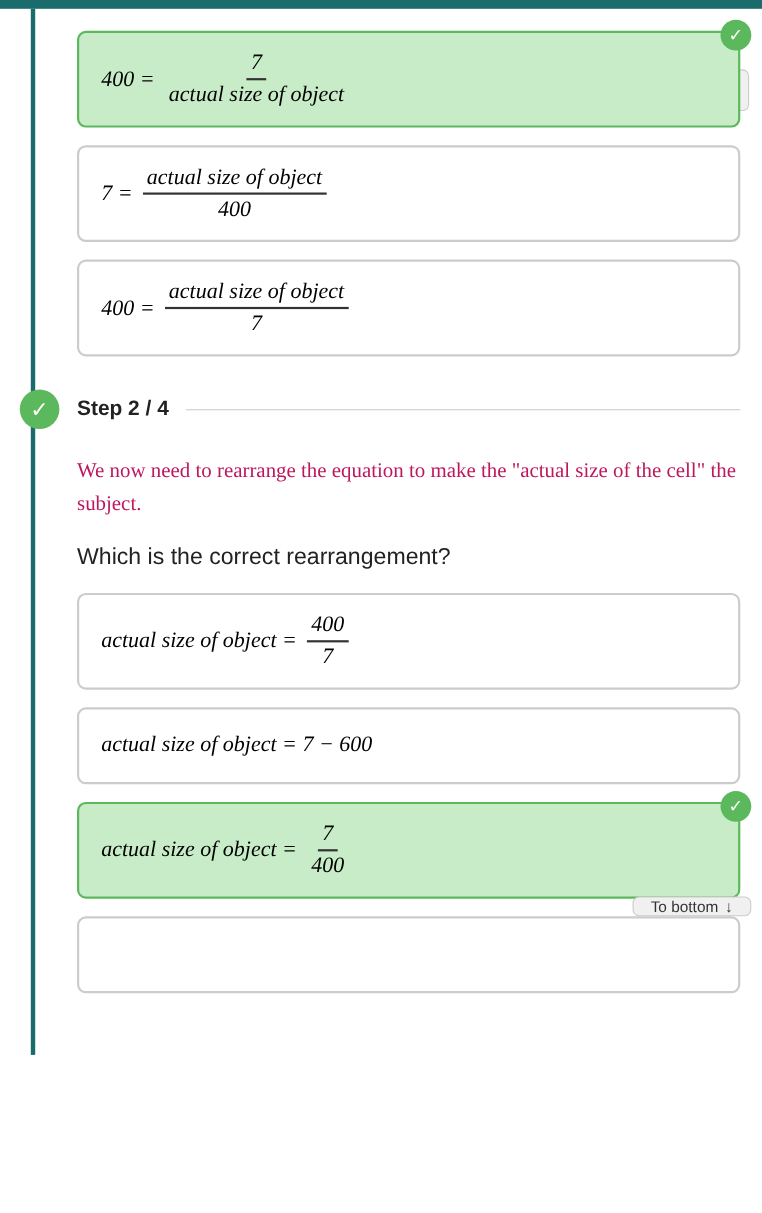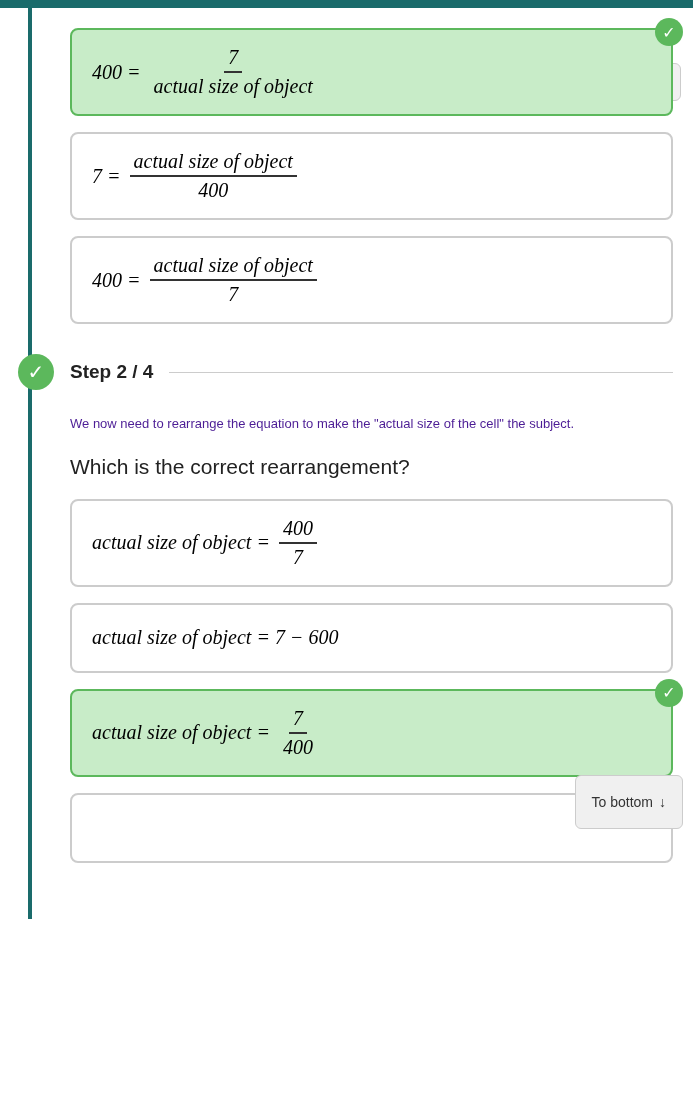"We now need to rearrange" .step-body { color: #4c1d95 -> #be185d; font-family: Liberation Sans, sans-serif -> Liberation Serif, serif; font-size: 13px -> 19px }
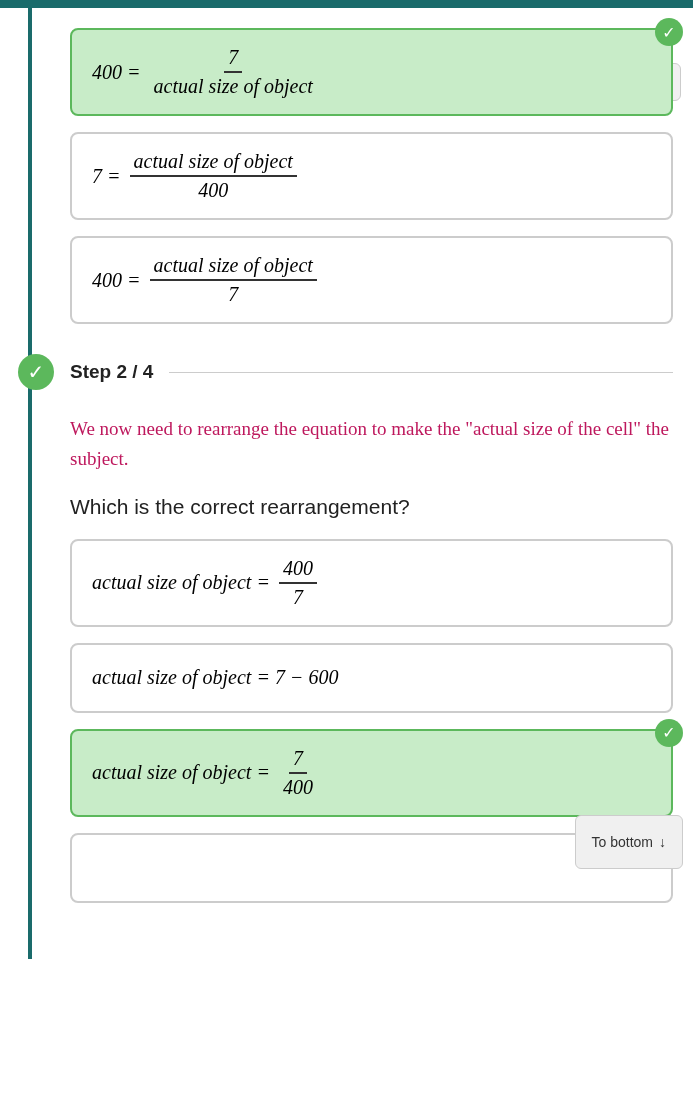"To bottom" .to-bottom-btn { padding: 18px 16px -> 0 16px }
